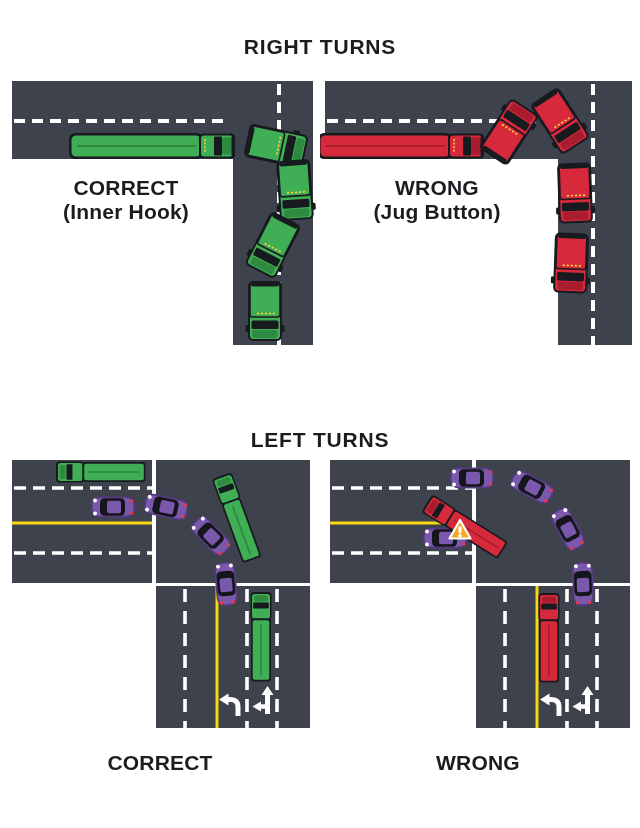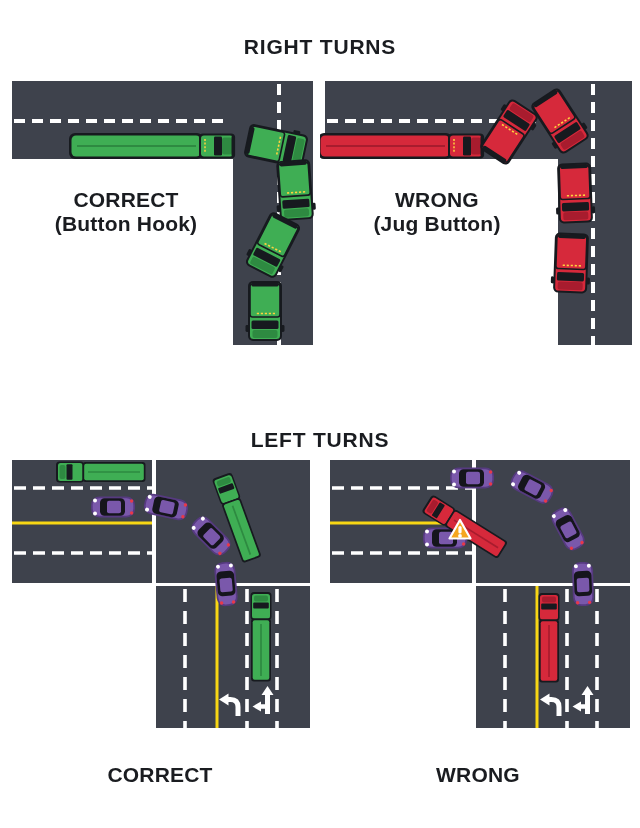"CORRECT" .caption { margin-top: 12px -> none }
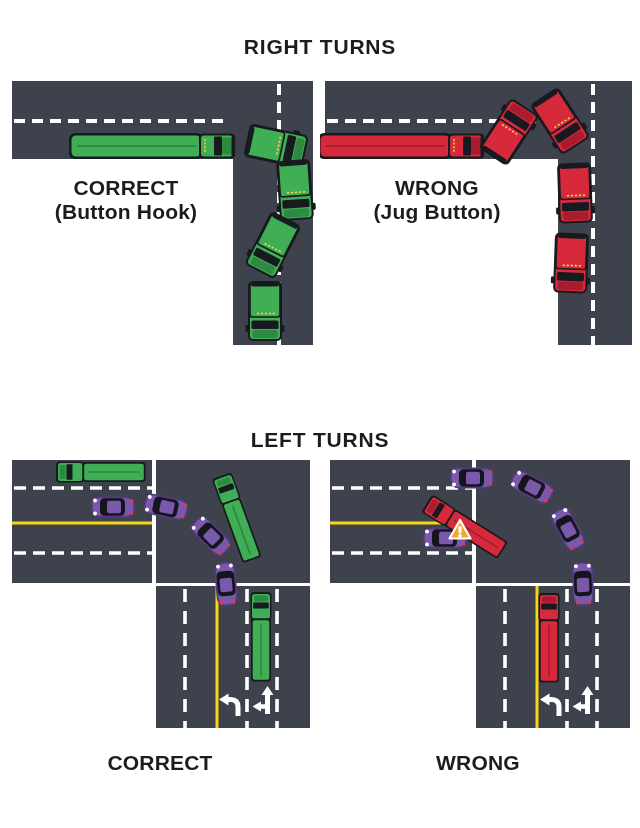"(Button Hook)" div { text: Button -> Inner }
